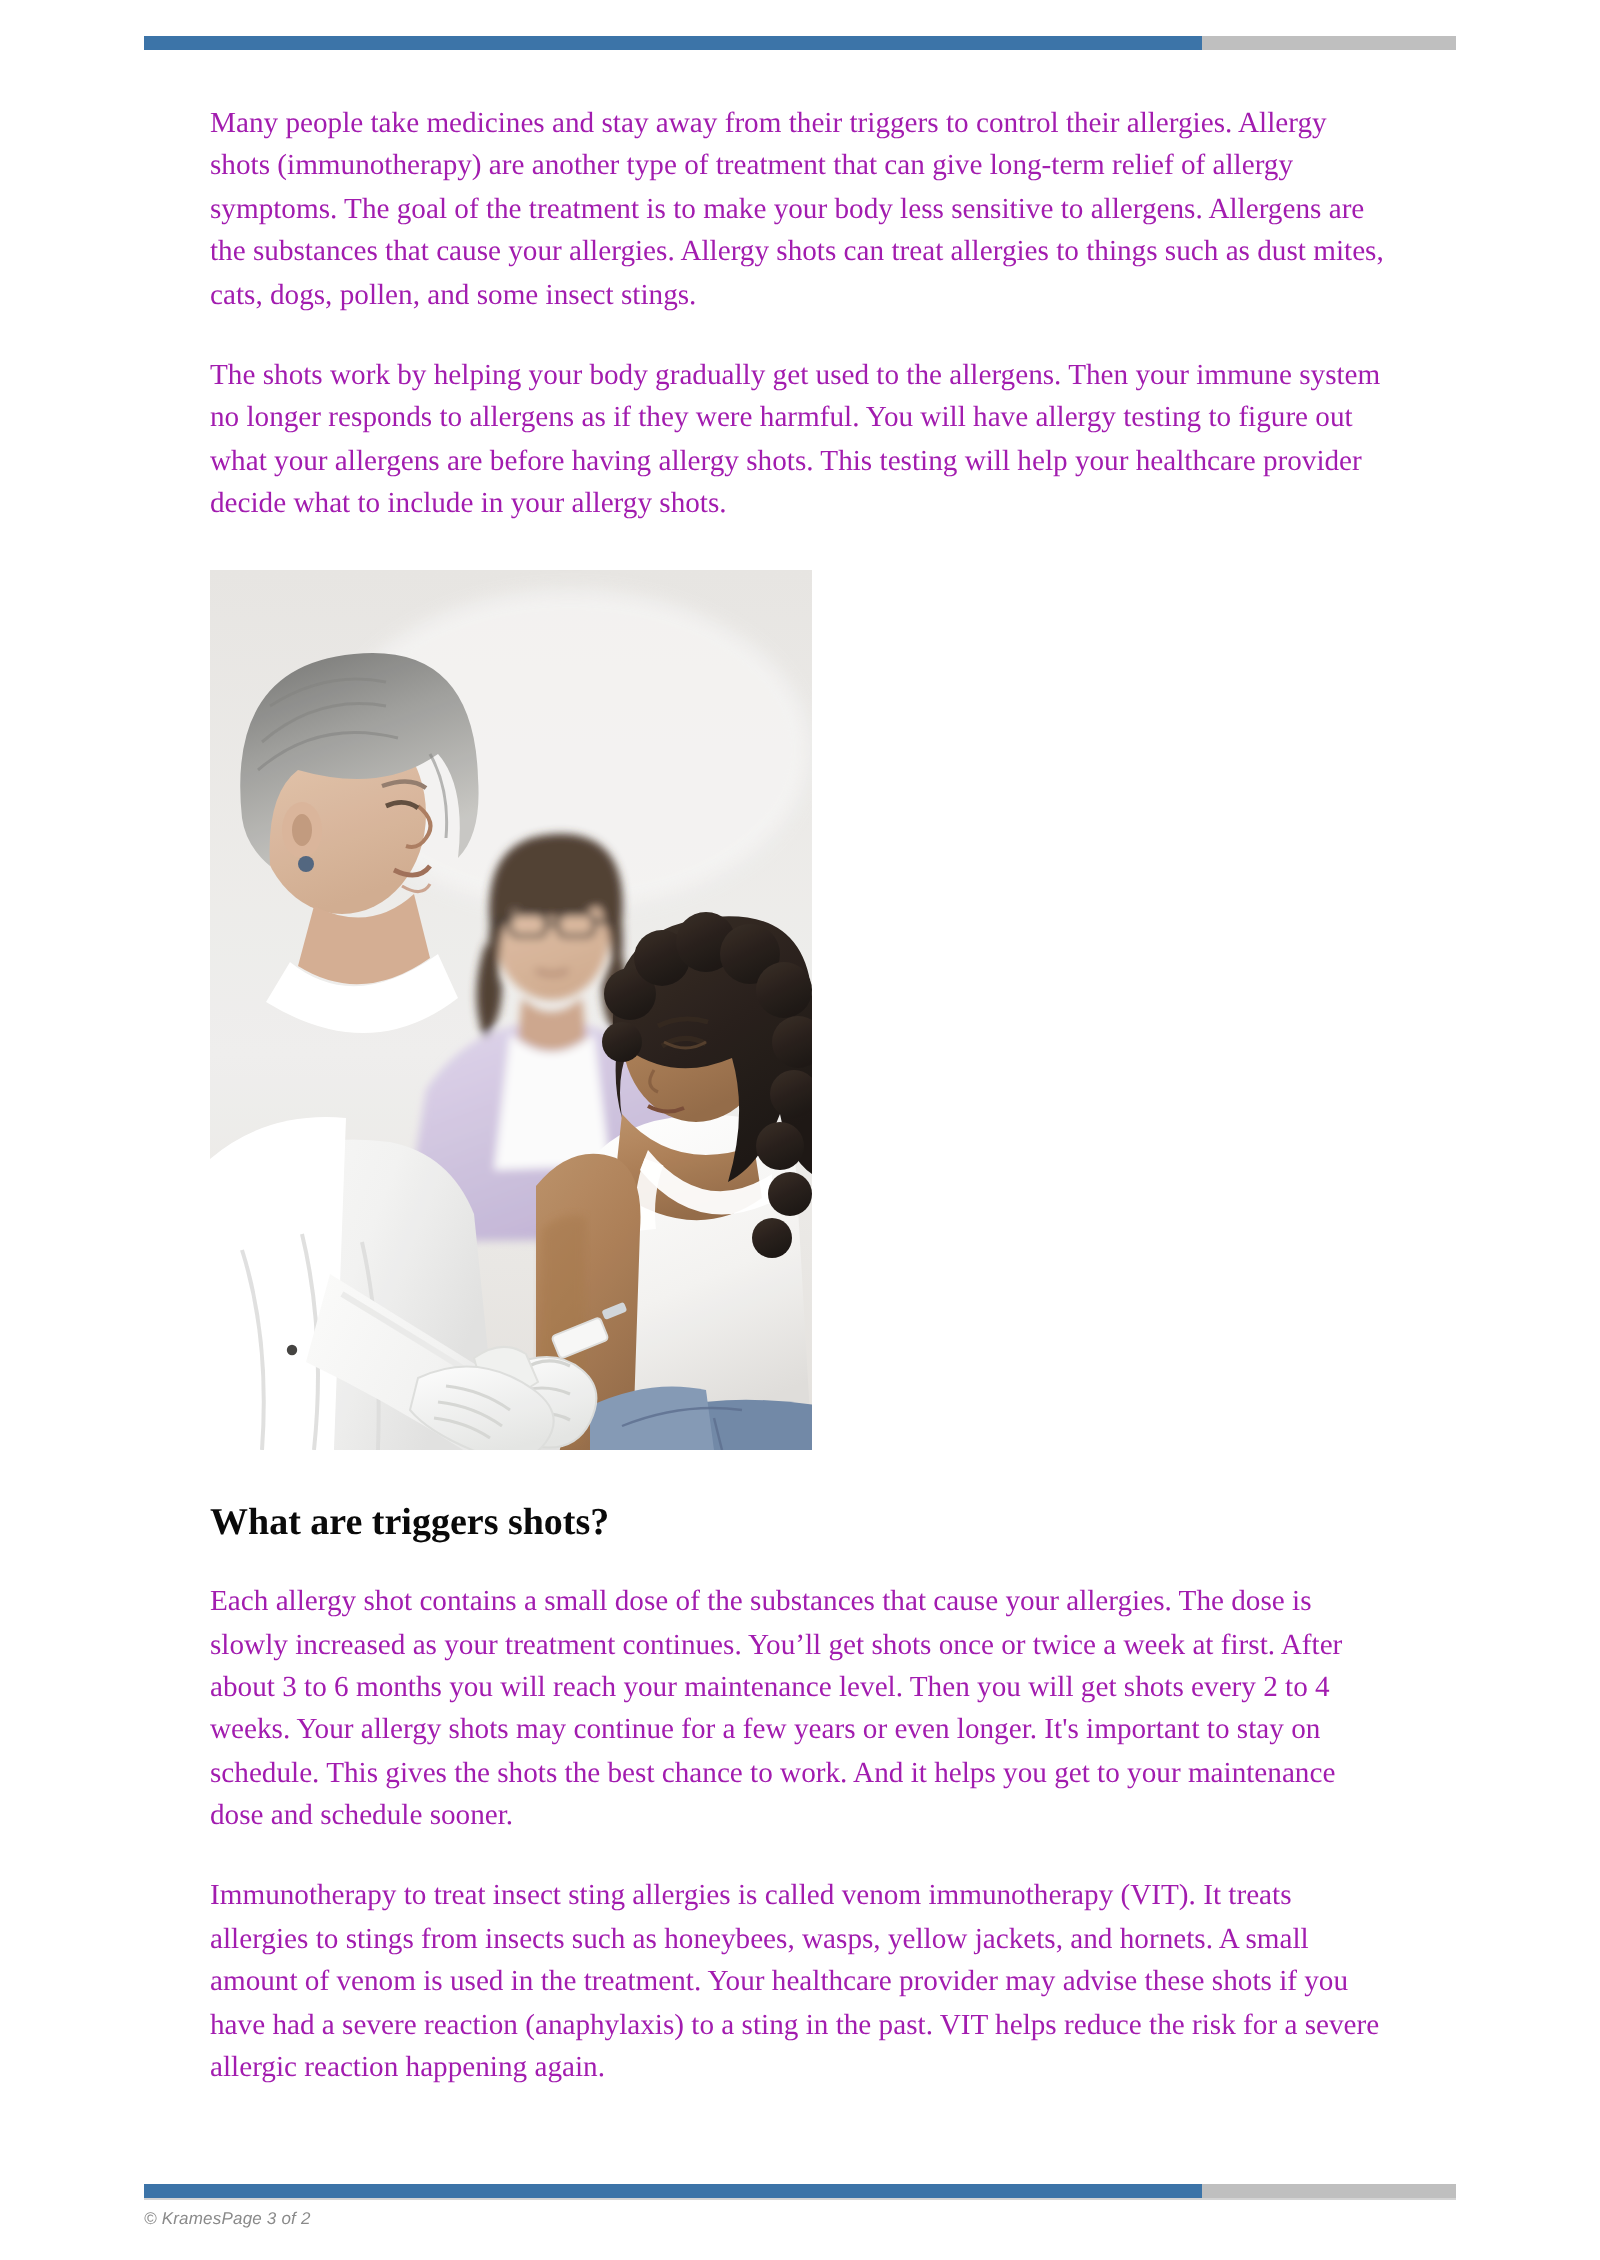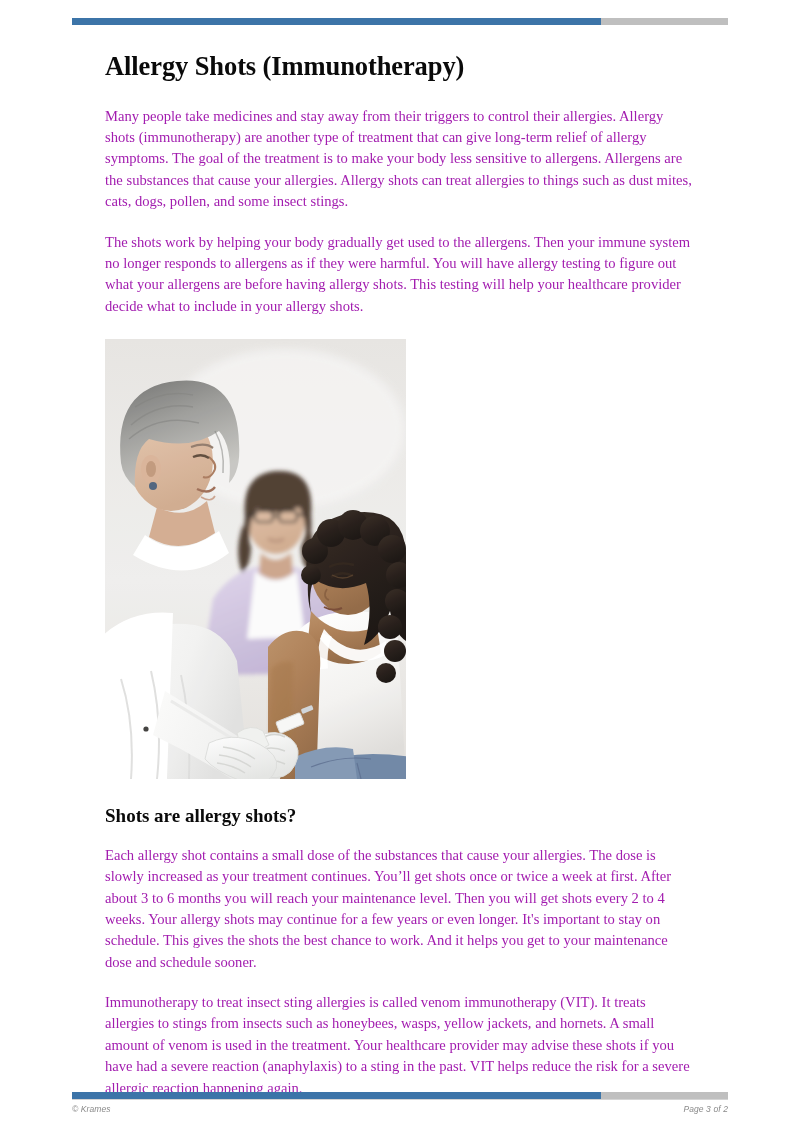"Allergy Shots (Immunotherapy)" h1.doc-title { html: <h1>Allergy Shots (Immunotherapy)</h1> -> none }
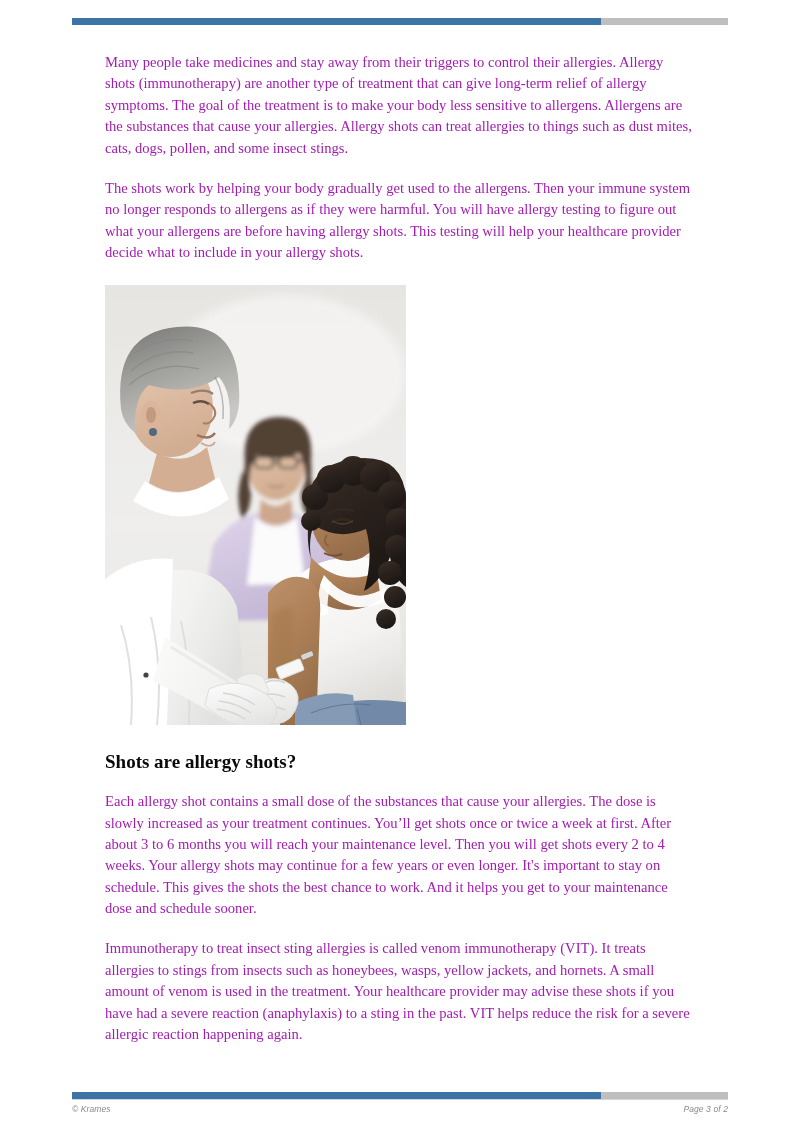"Shots are allergy shots?" h2.section-title { text: Shots are allergy -> What are triggers }
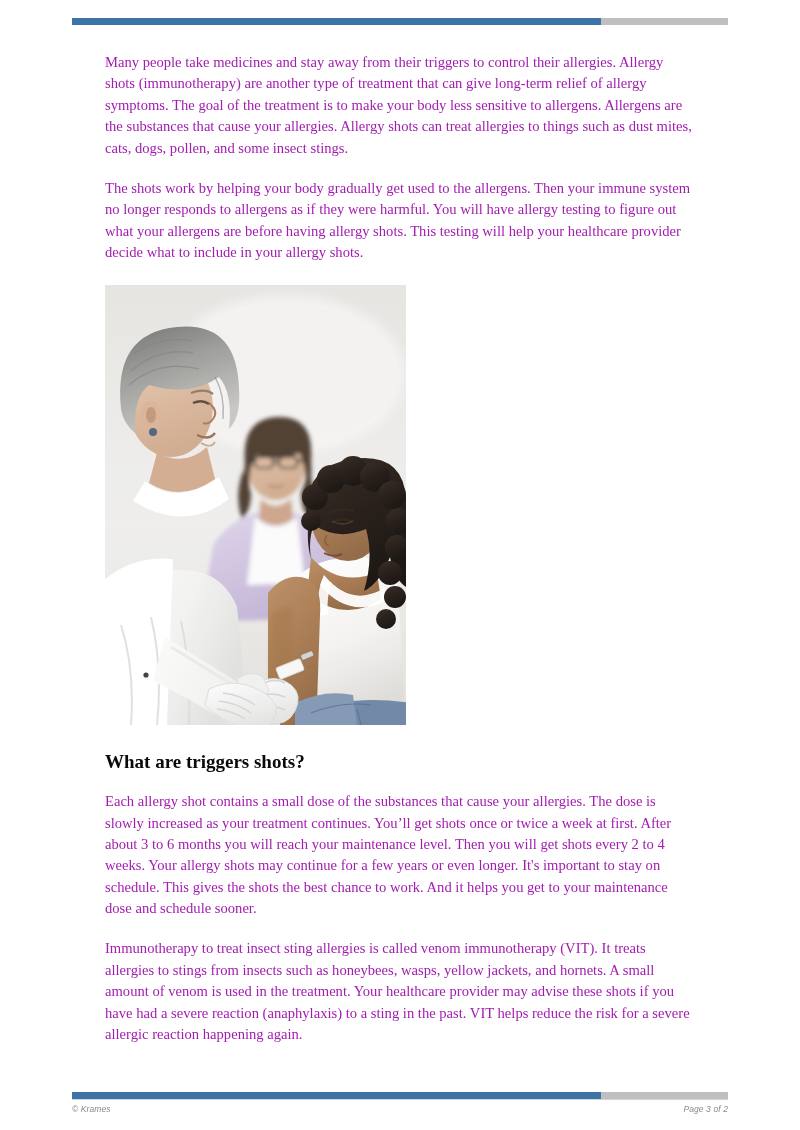"© Krames" .footer { justify-content: space-between -> flex-start }
